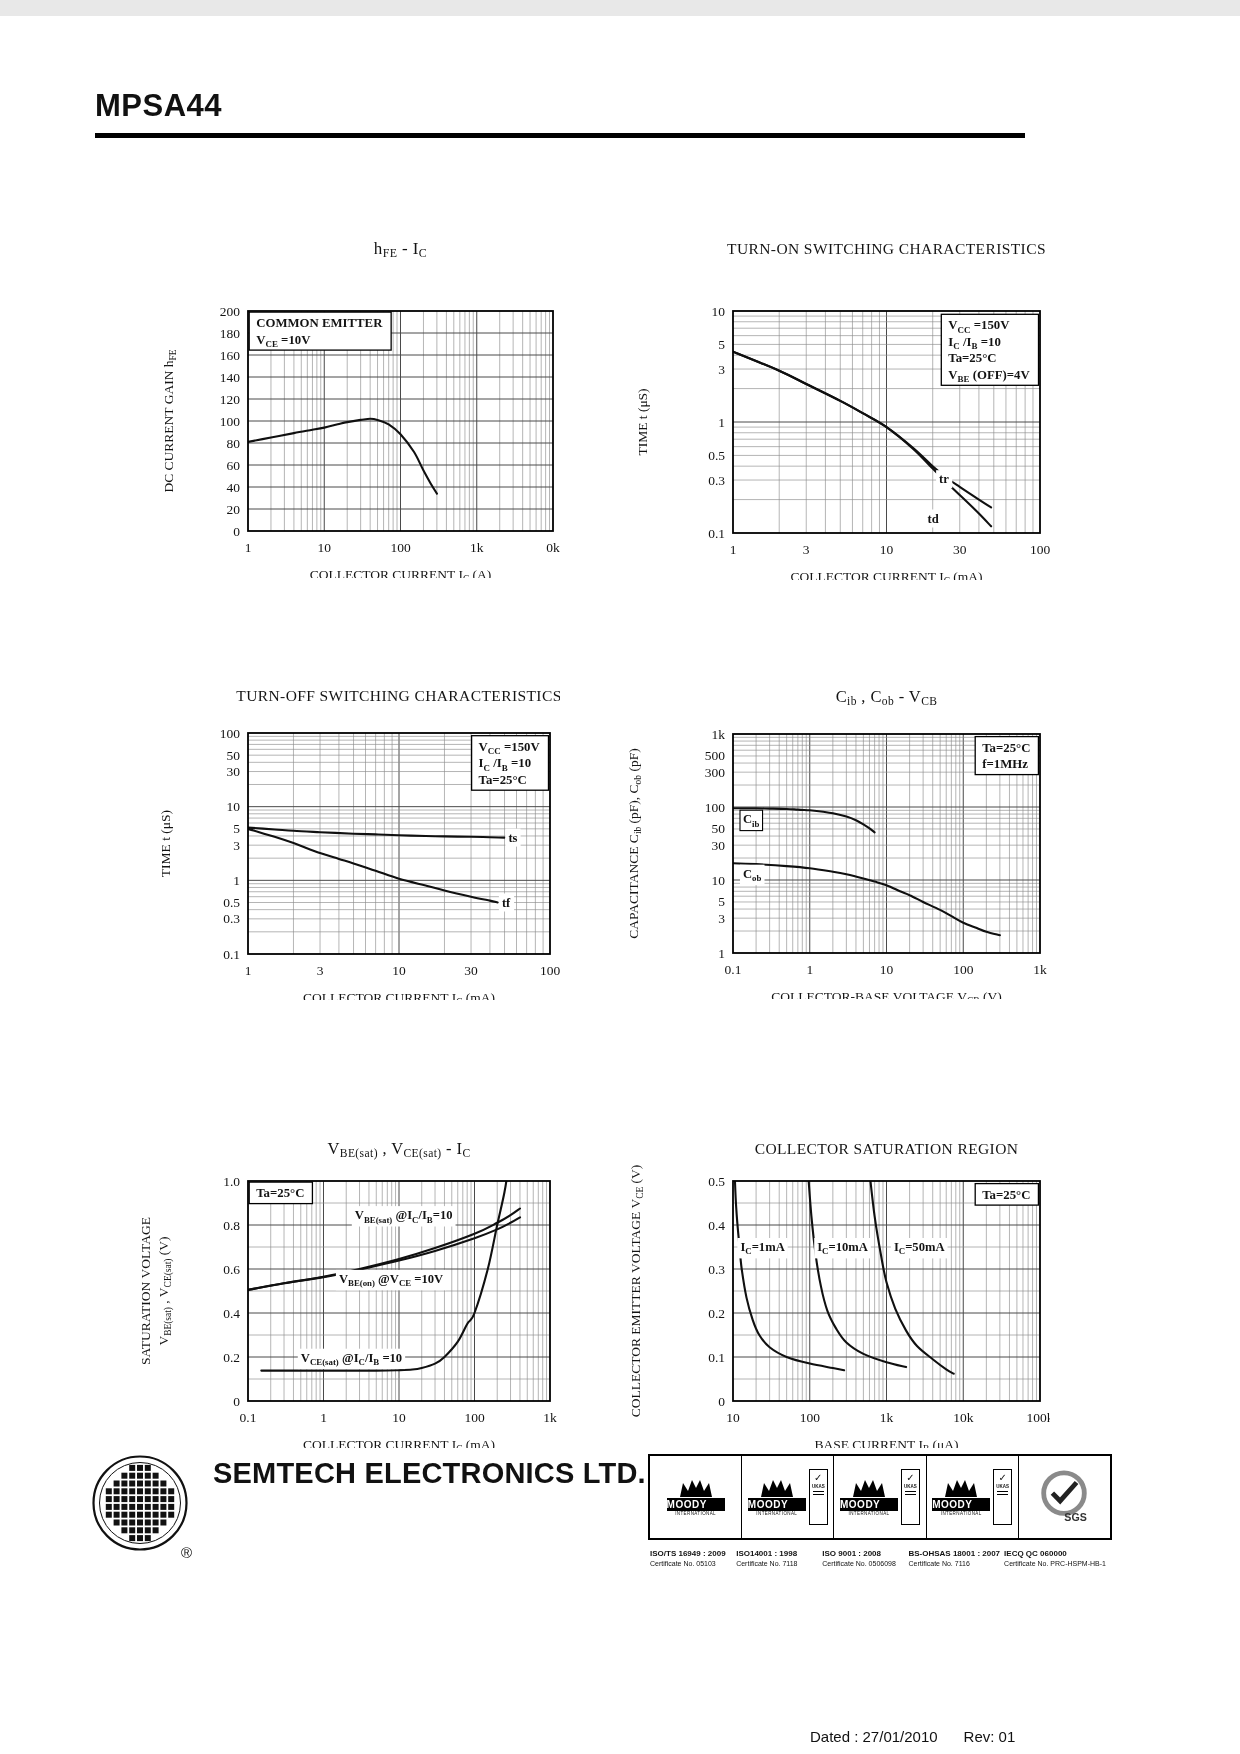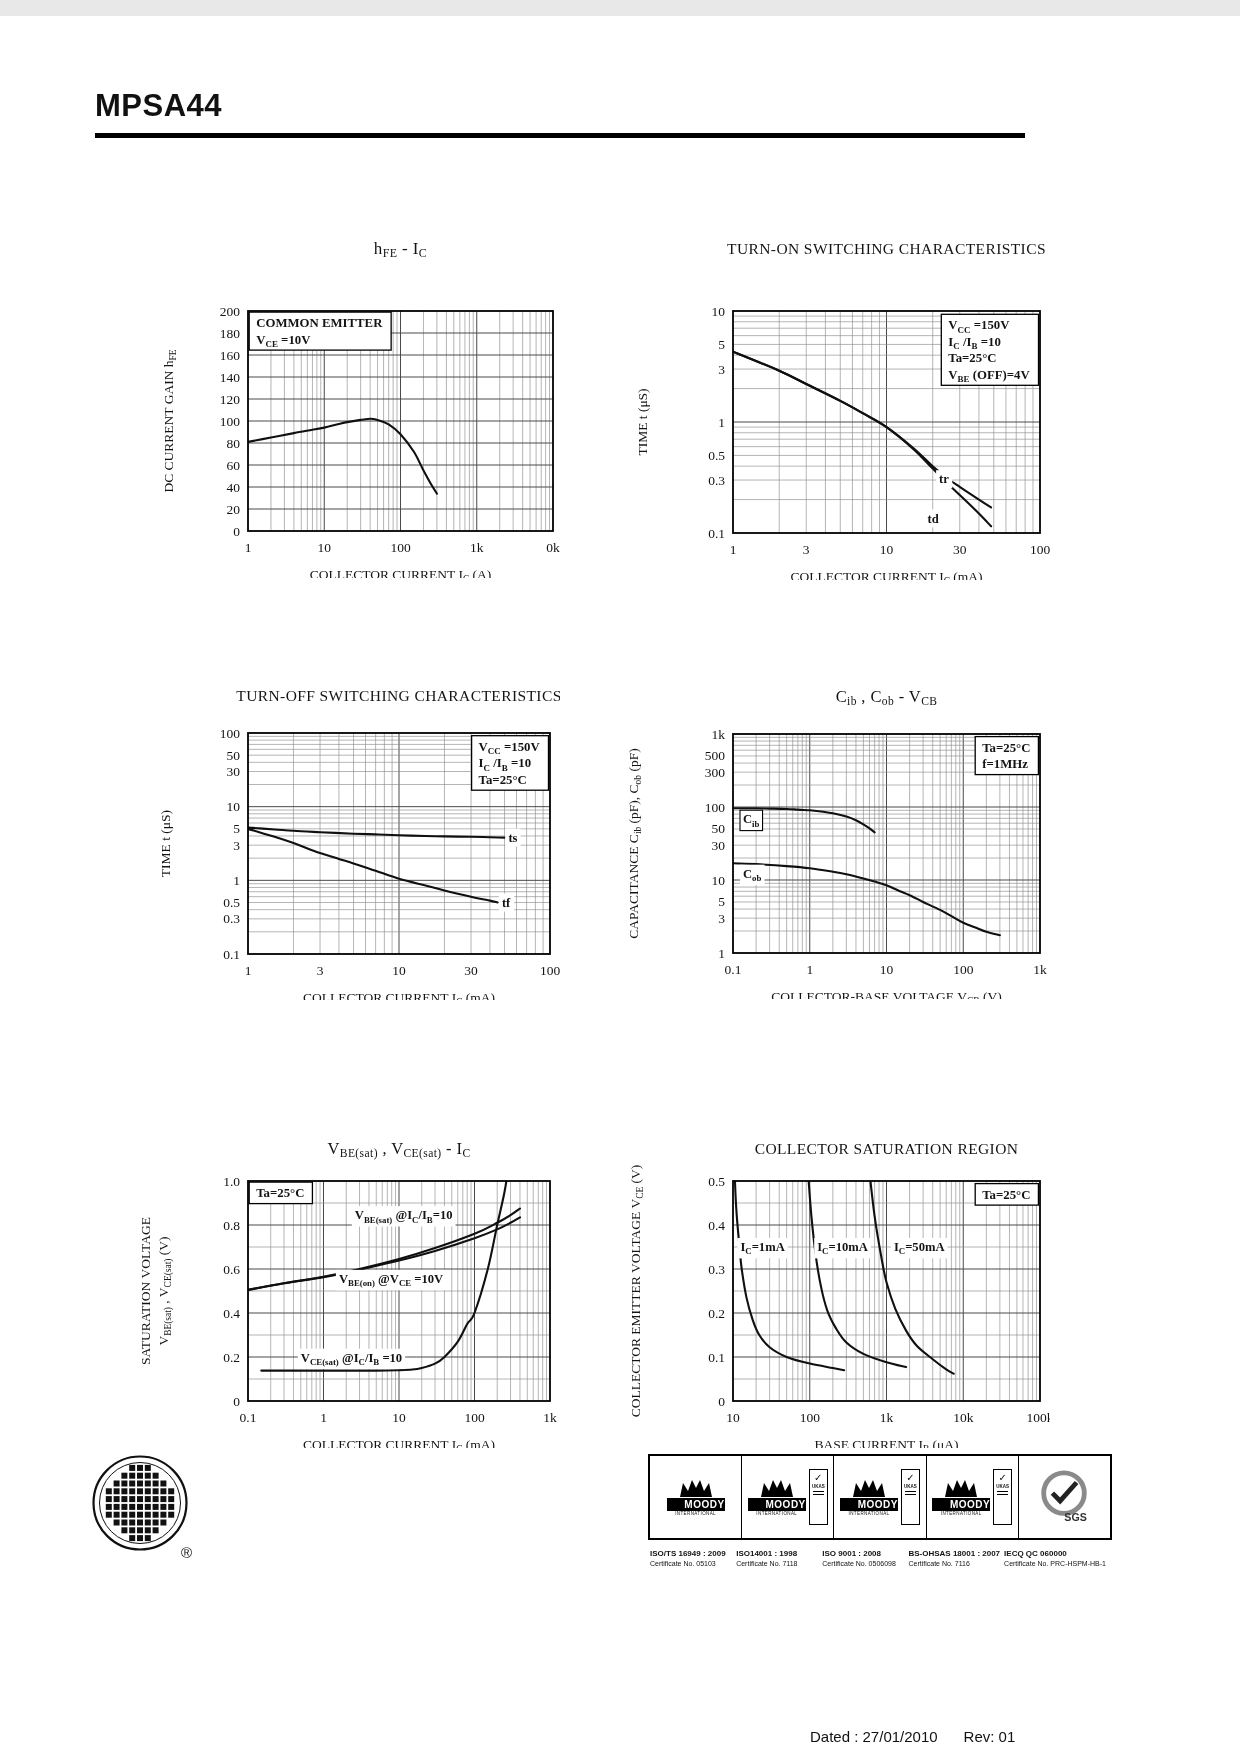"SEMTECH ELECTRONICS LTD." div.abs { html: none -> <div>SEMTECH ELECTRONICS LTD.</div> }
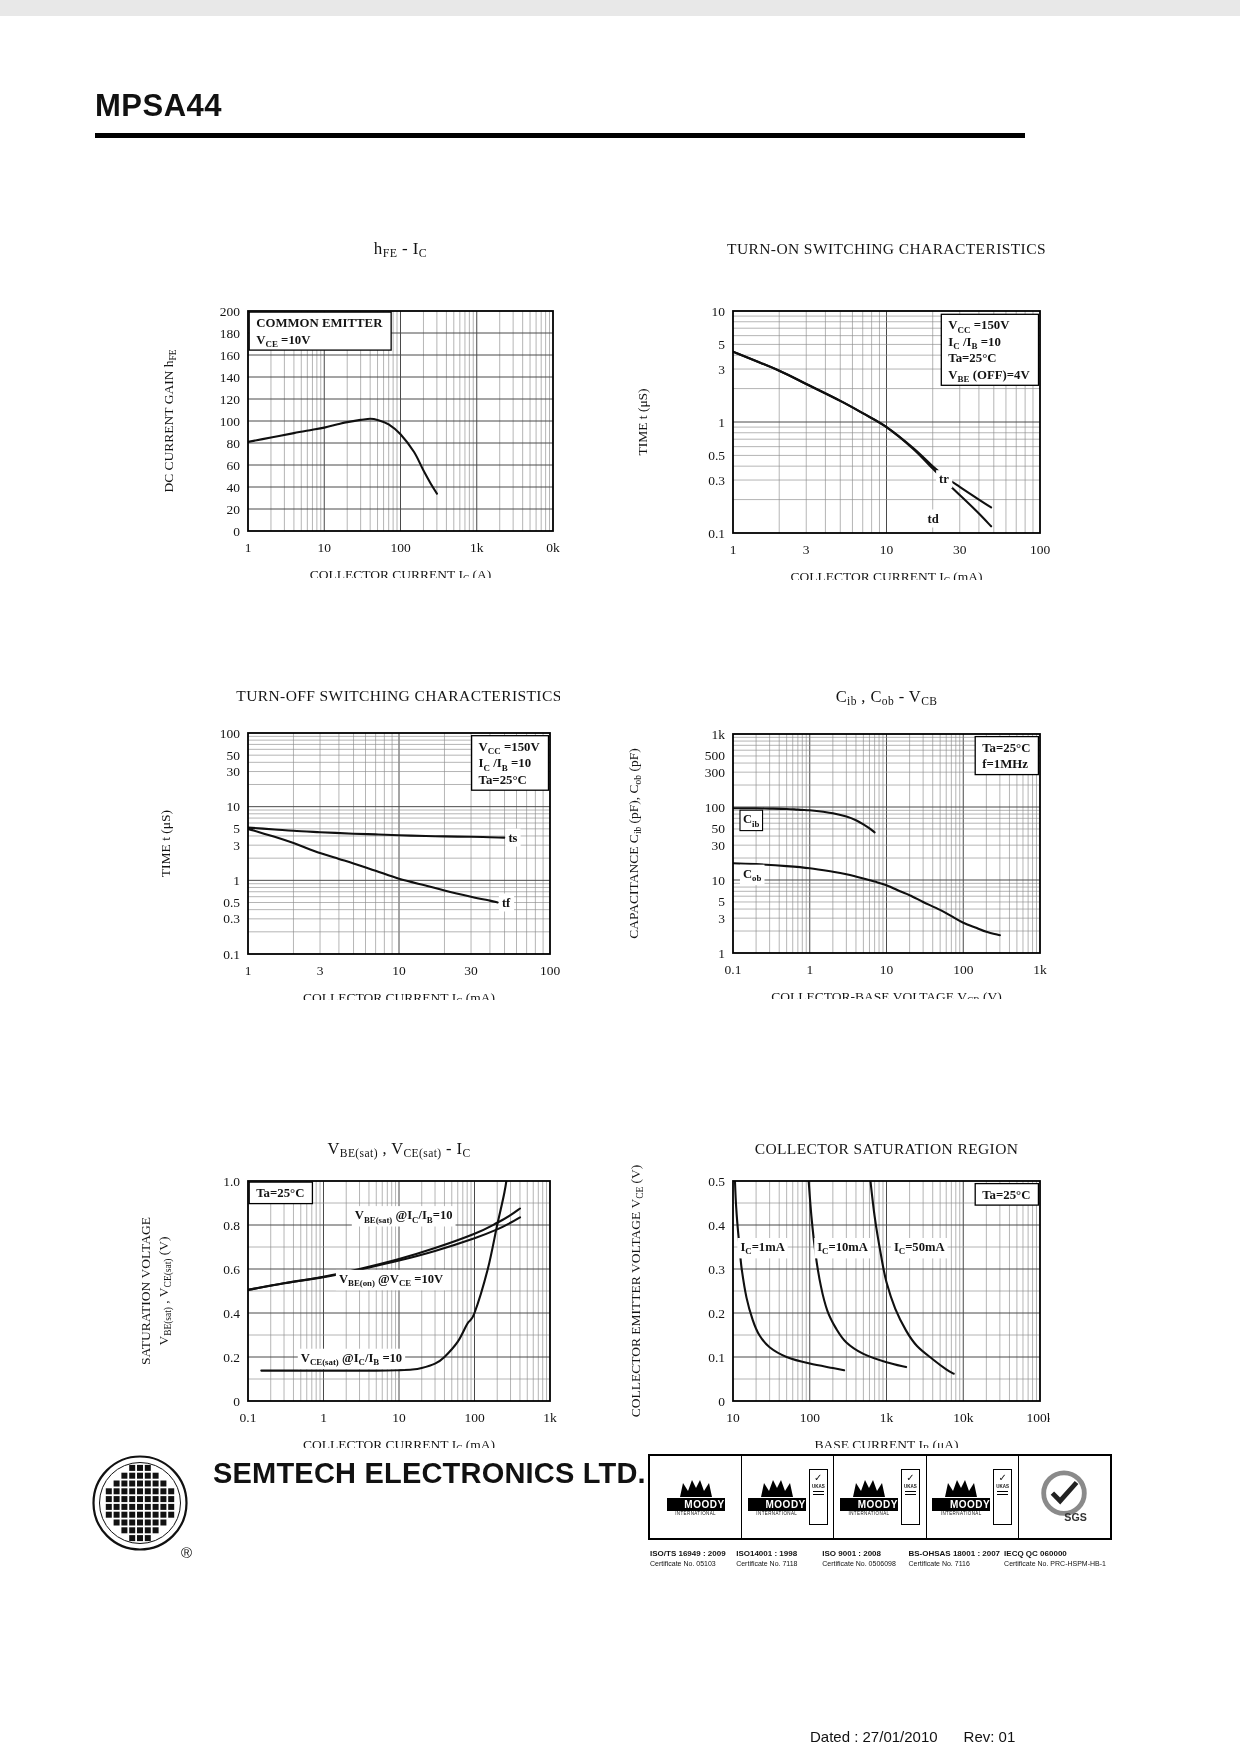"MOODY" .mname { text-align: right -> left }
